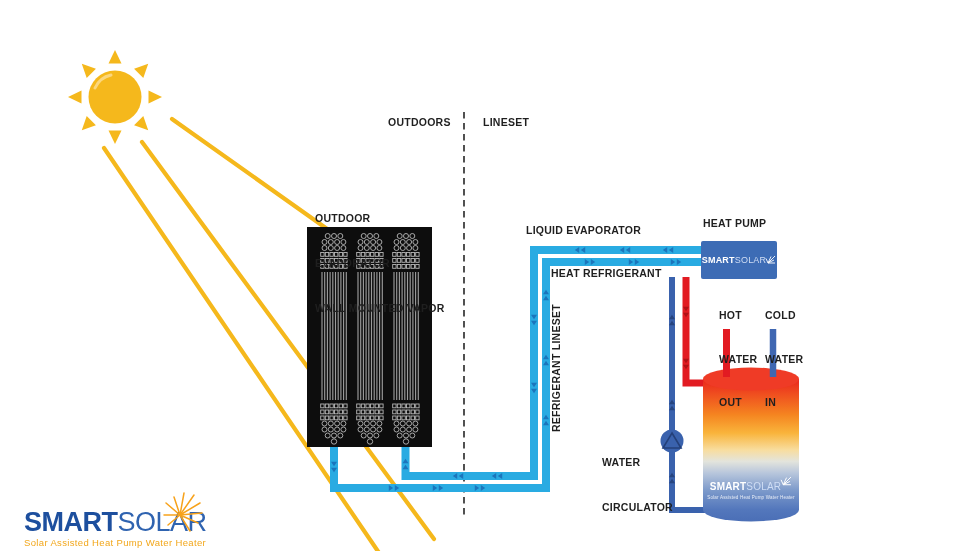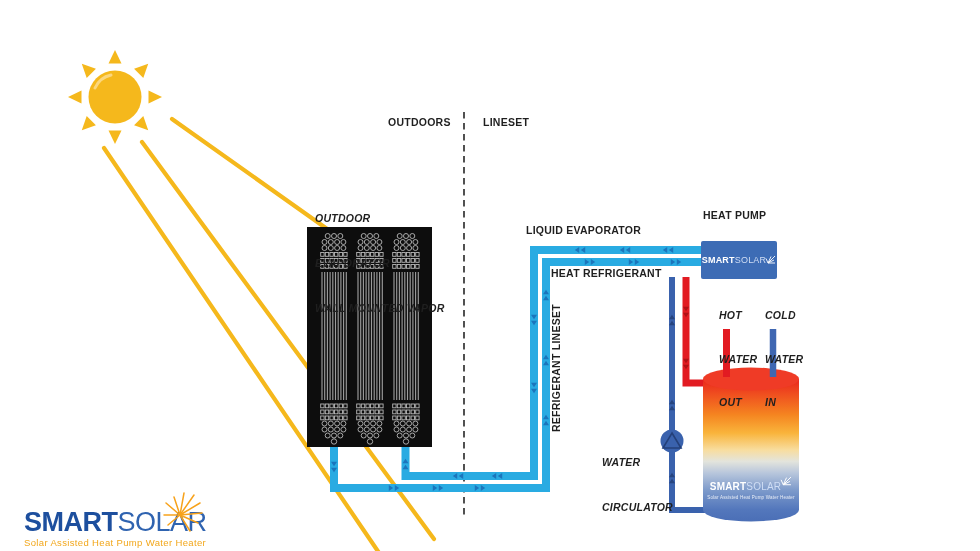"OUTDOOR" .lbl div { font-style: italic -> none }
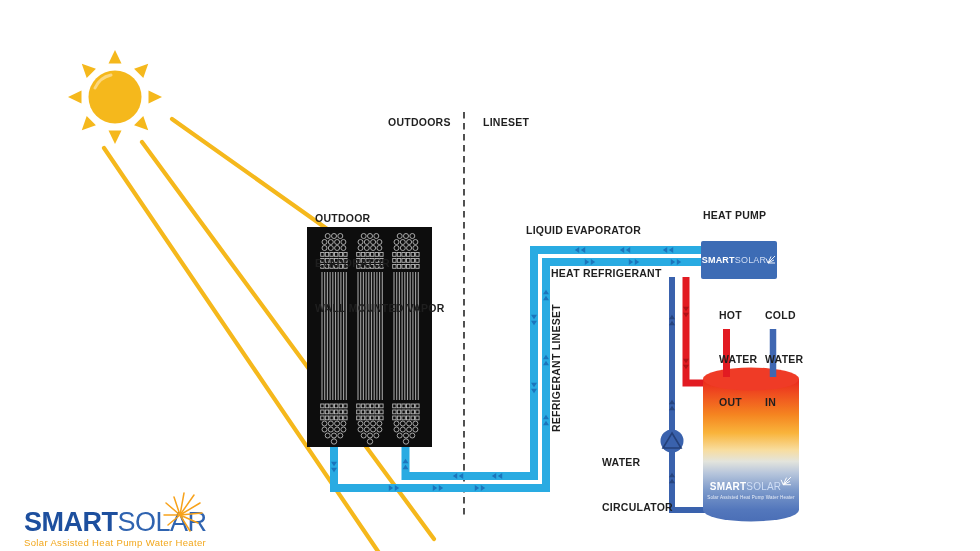"HEAT PUMP" #lbl-heatpump { top: 188px -> 196px }
